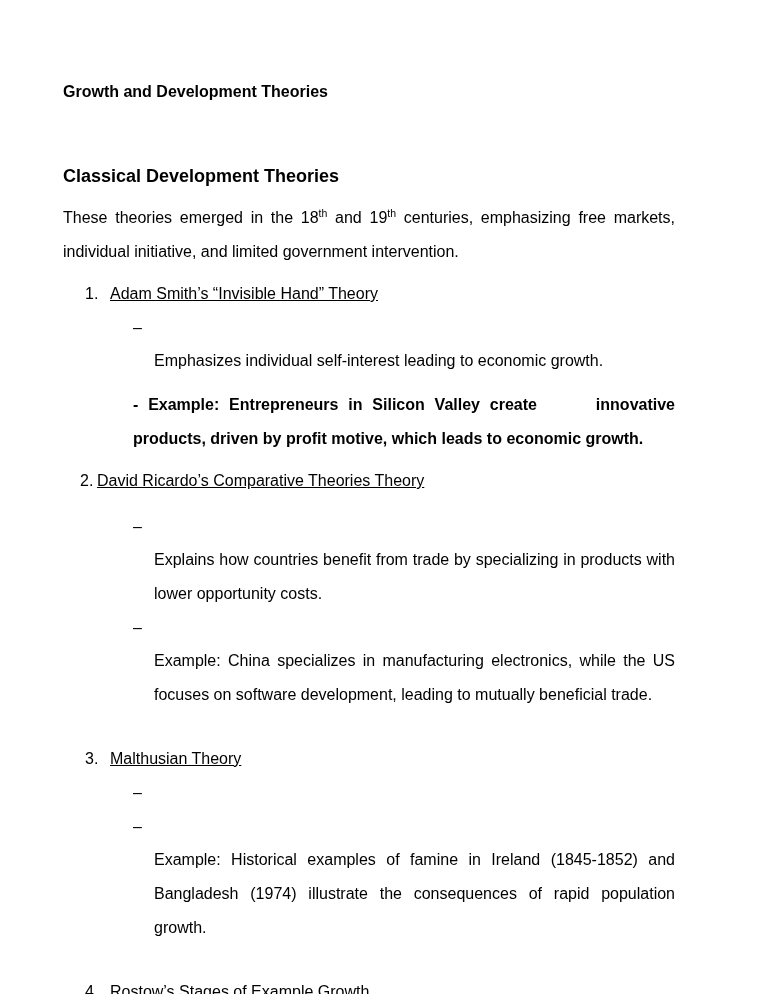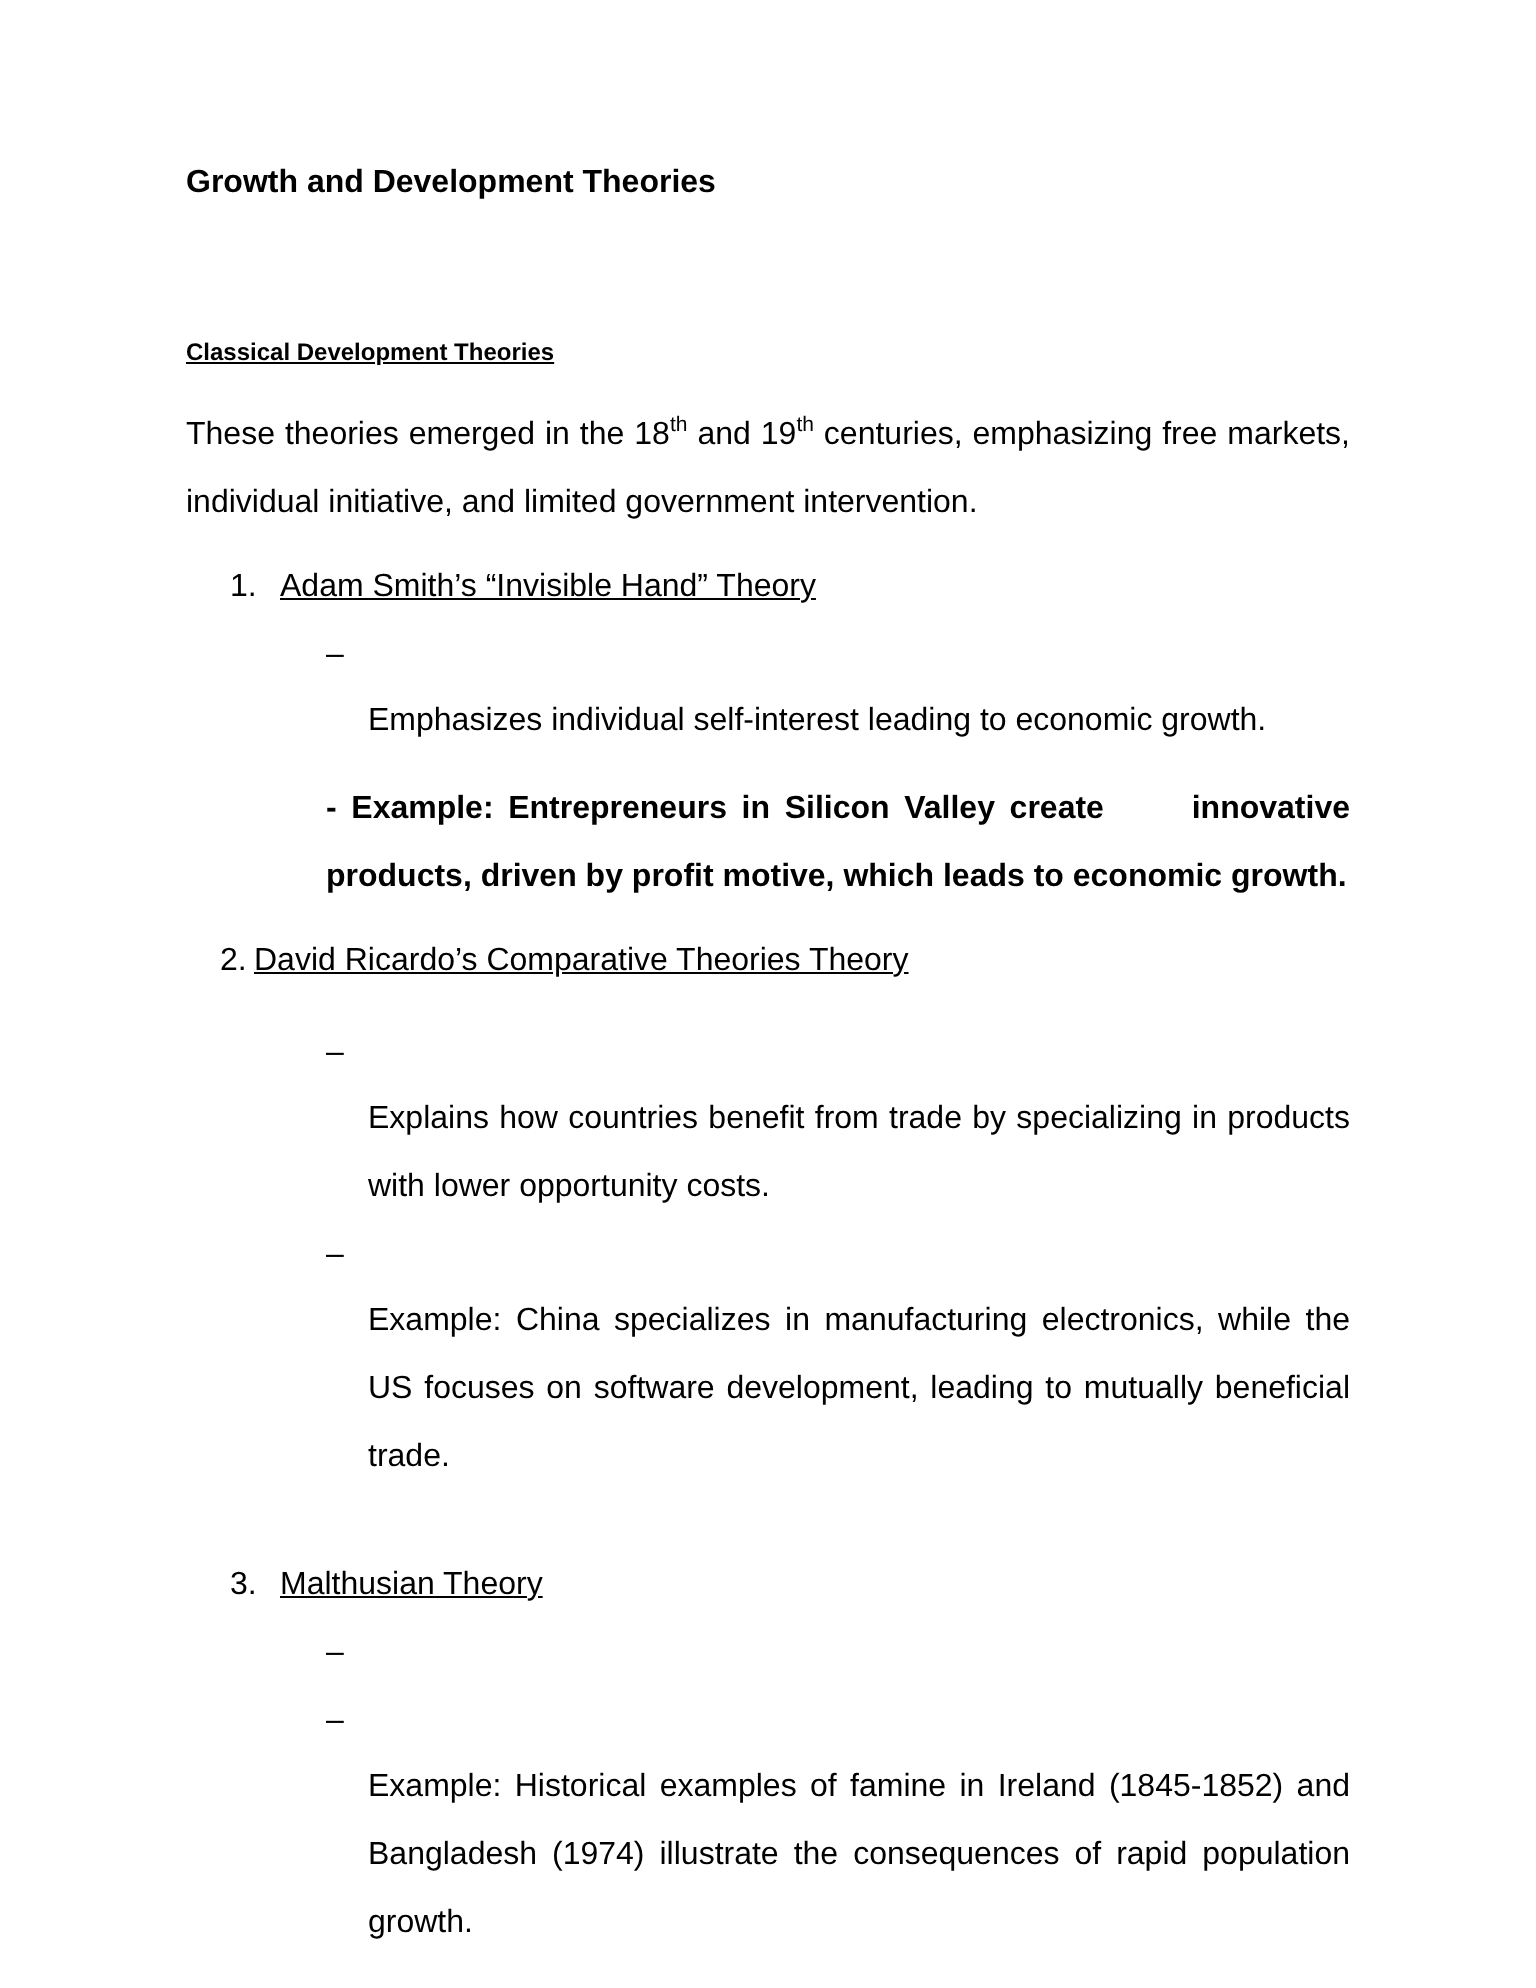"Growth and Development Theories" .page { padding: 75px 93px 0 93px -> 75px 93px 0 63px }
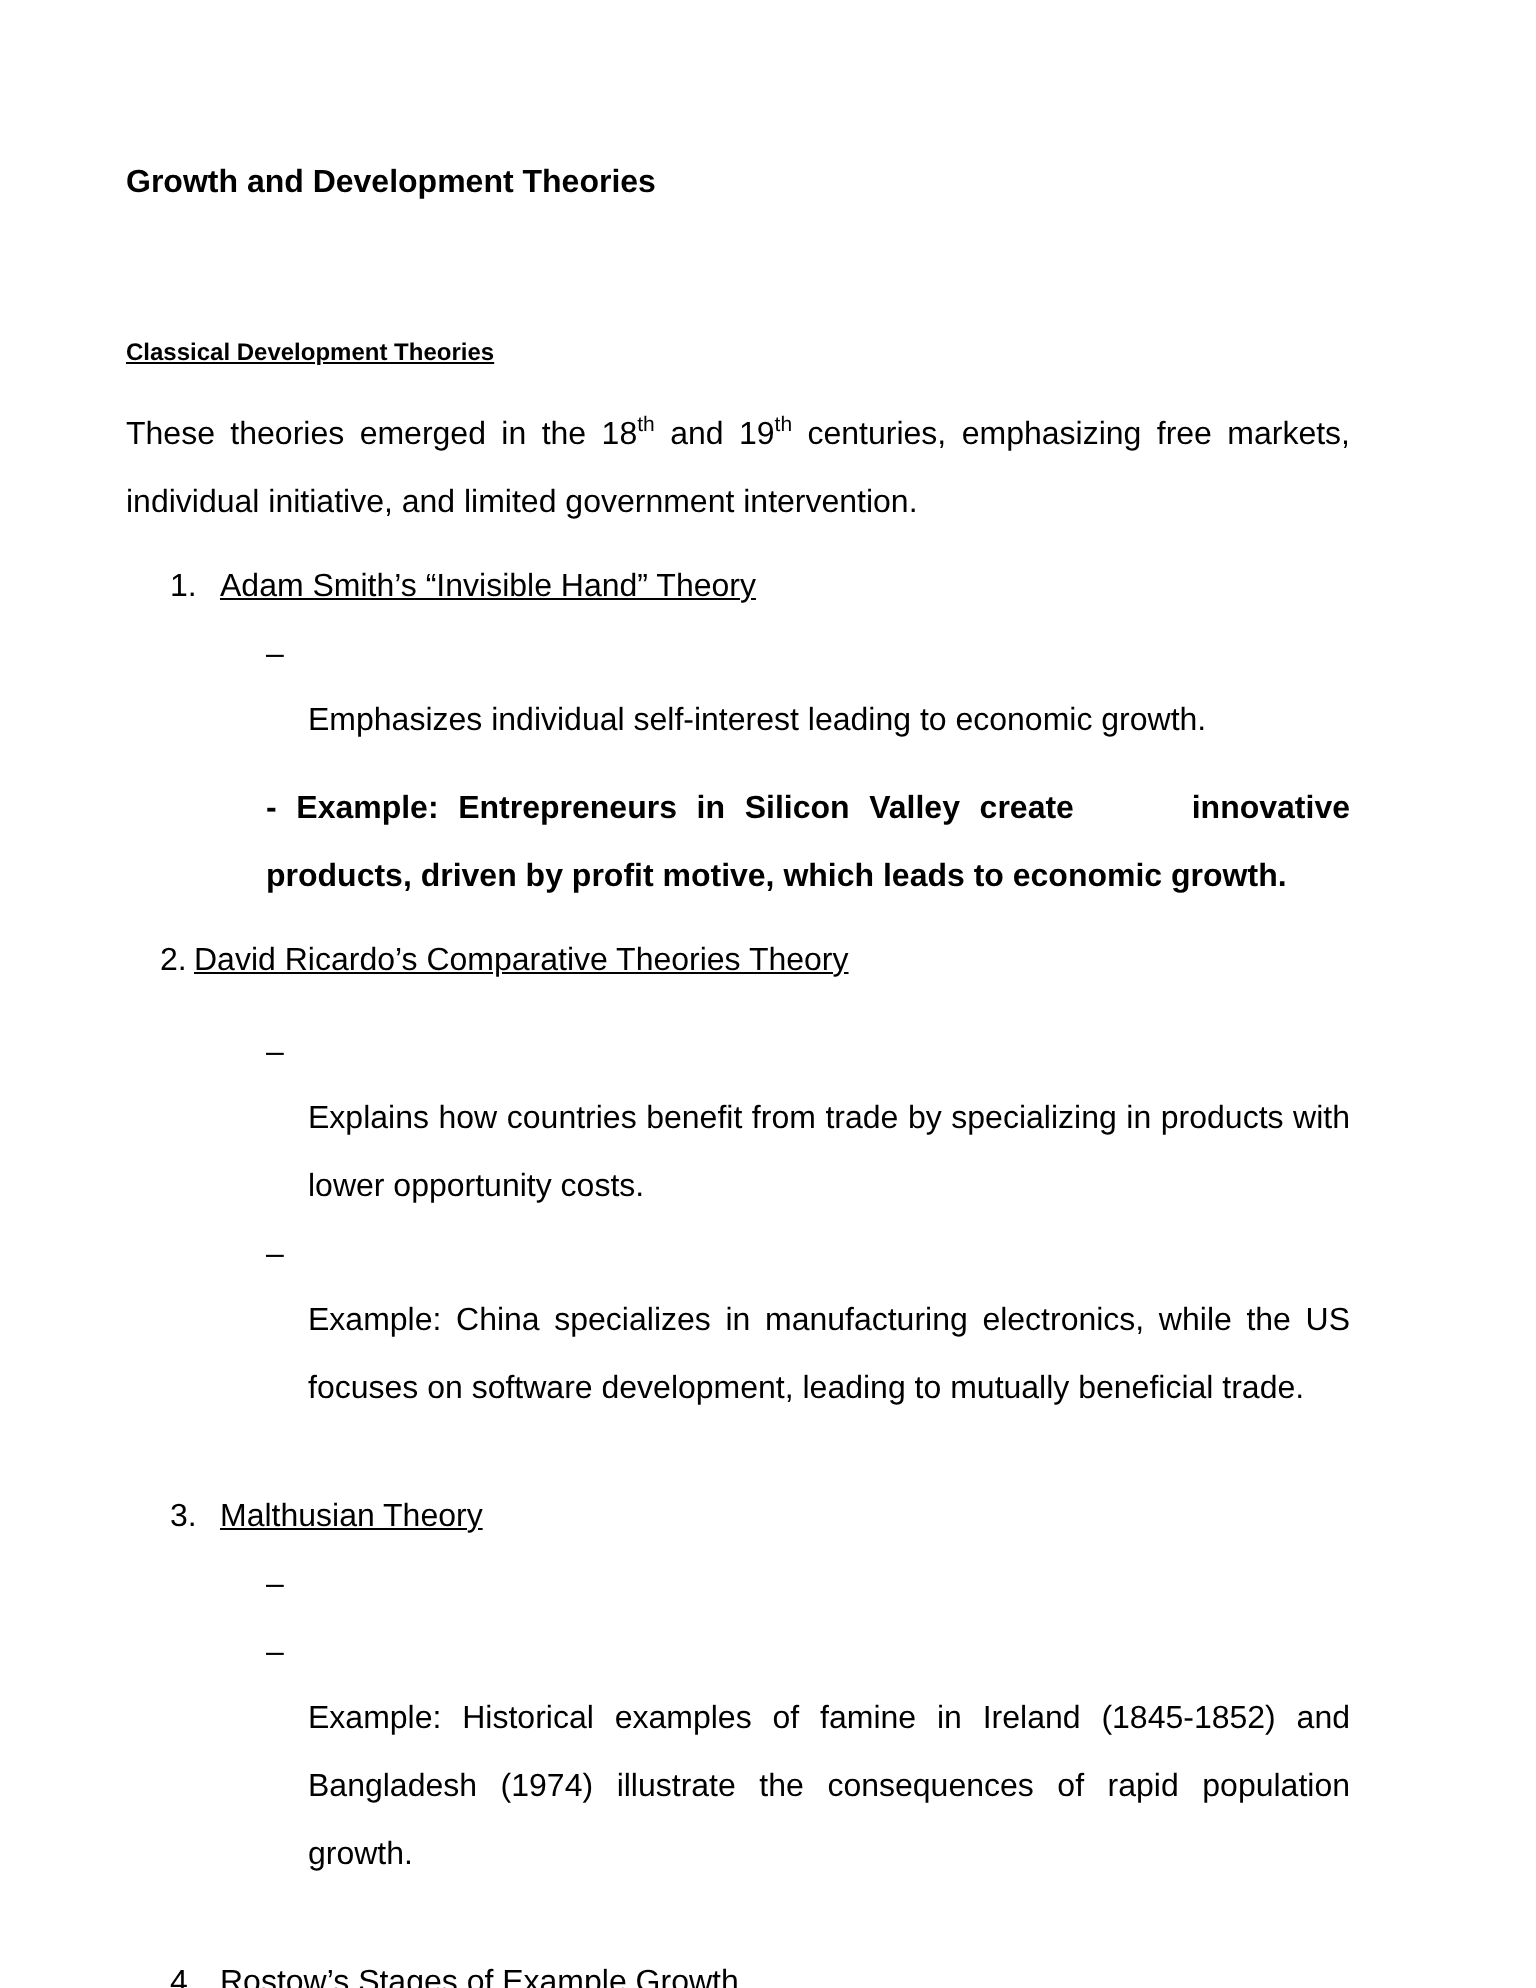"Classical Development Theories" .section-heading { font-size: 12px -> 18px; text-decoration: underline -> none }
